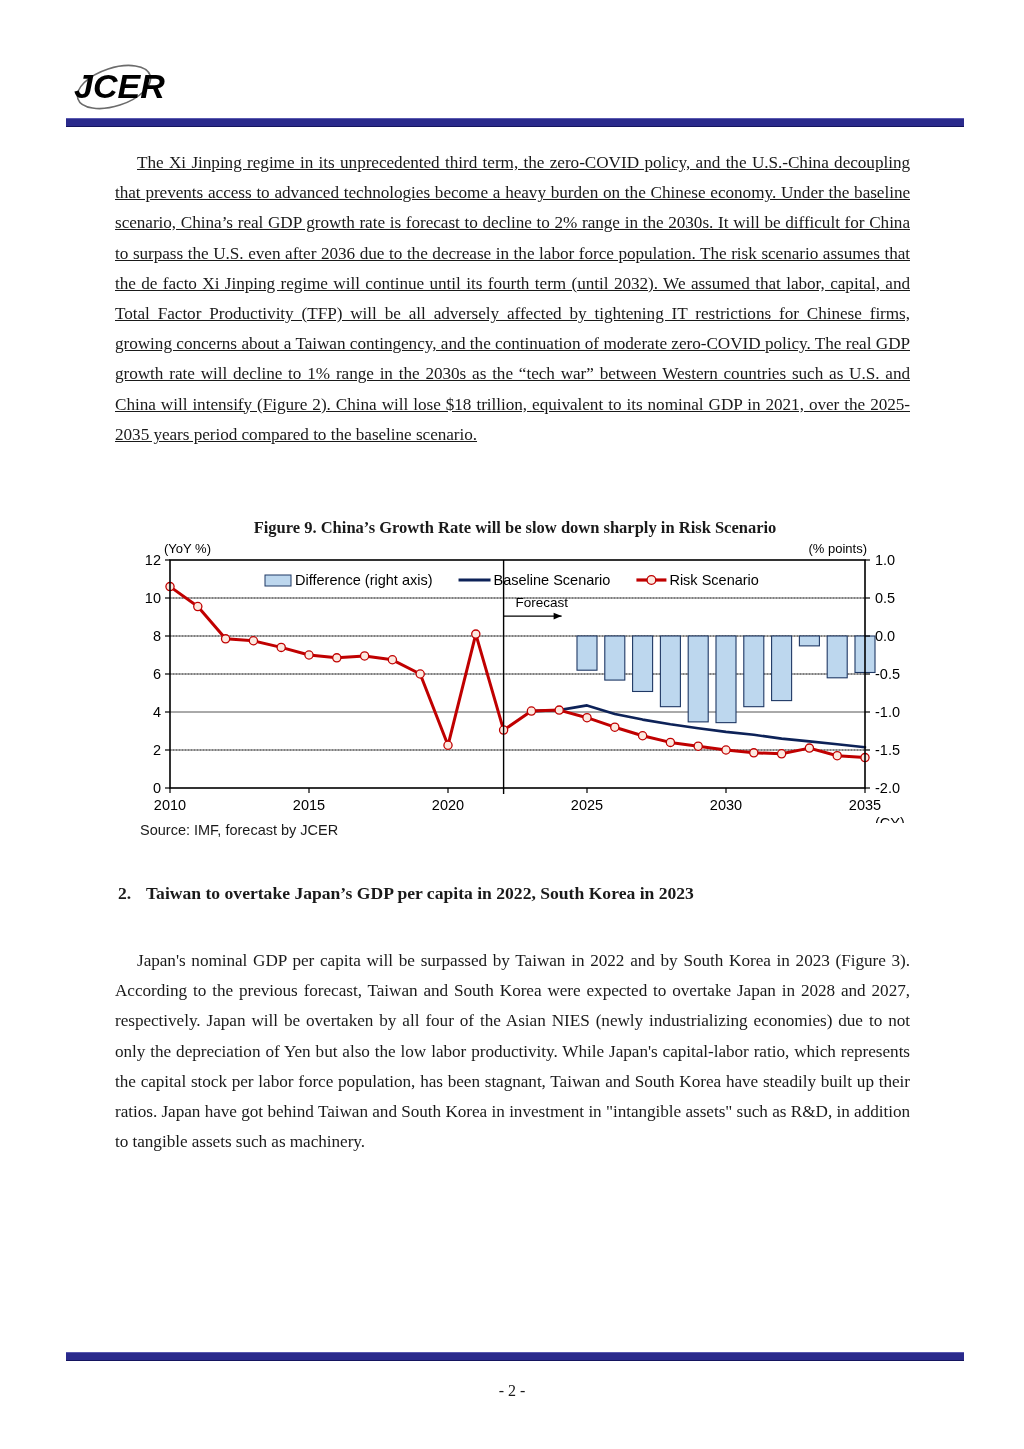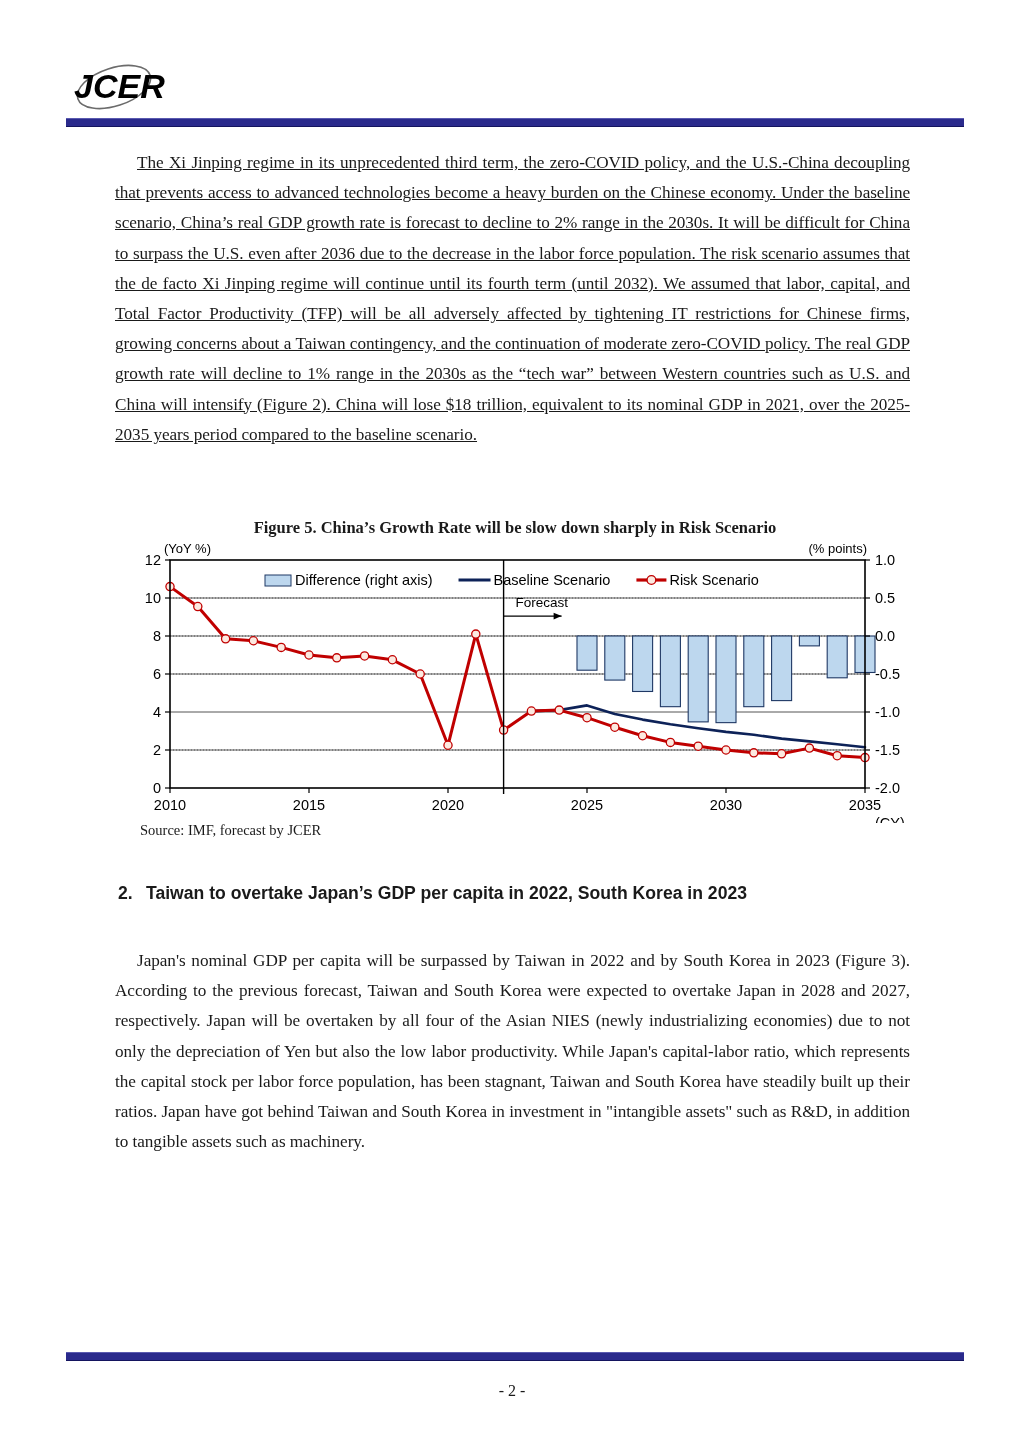"Figure 5. China’s Growth Rate" div.fig-title { text: 5 -> 9 }
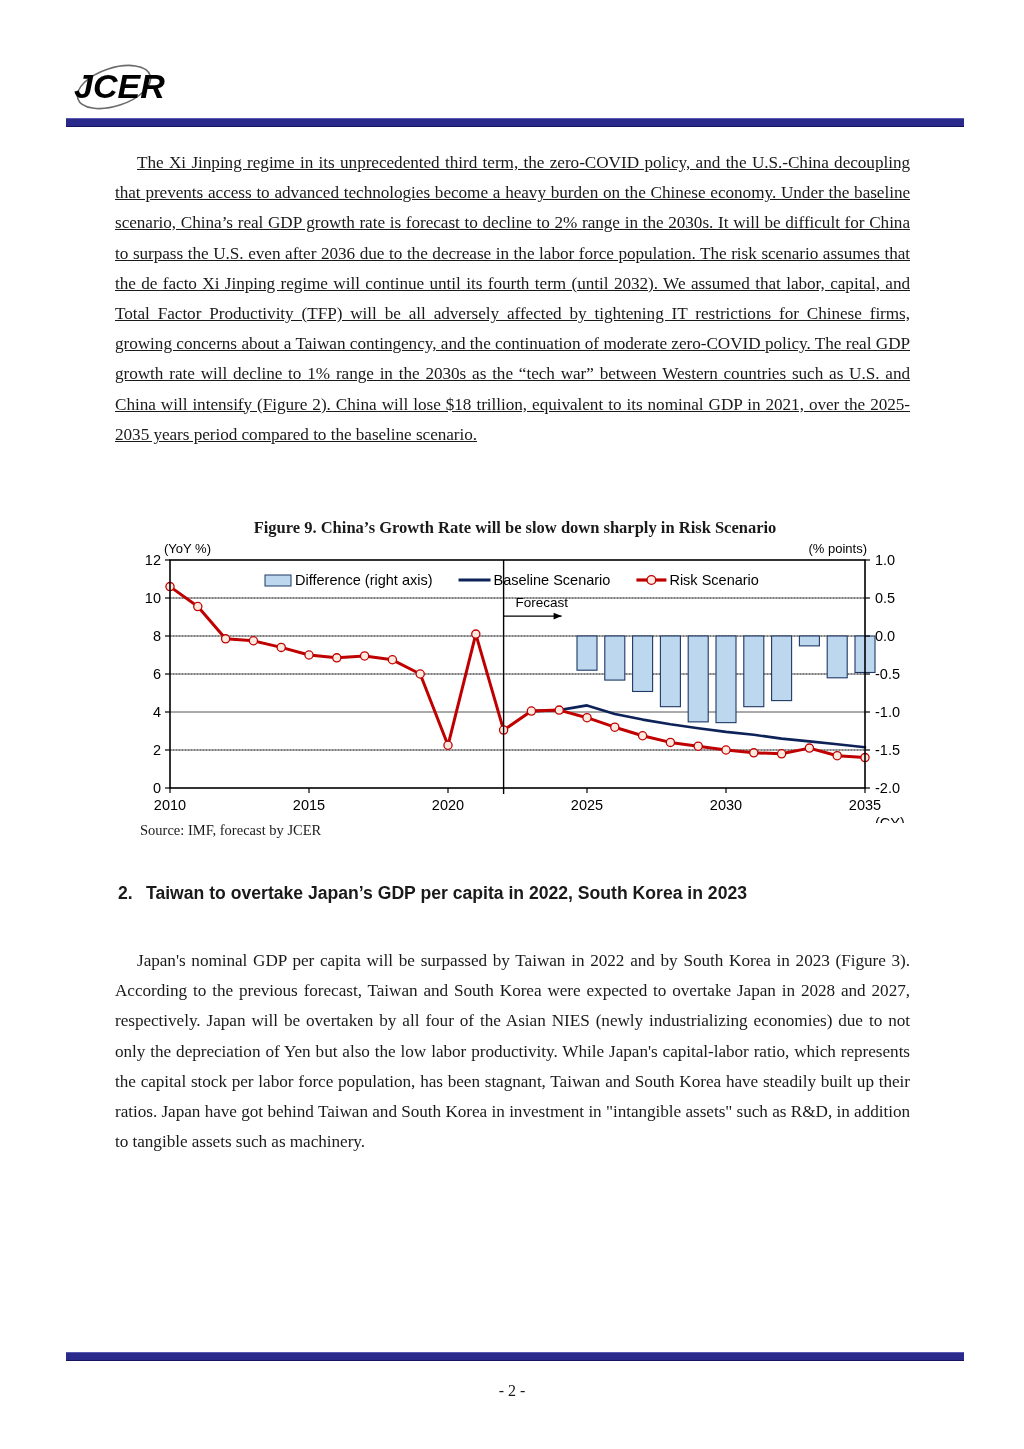"Source: IMF, forecast by JCER" .fig-source { font-family: Liberation Serif, serif -> Liberation Sans, sans-serif }
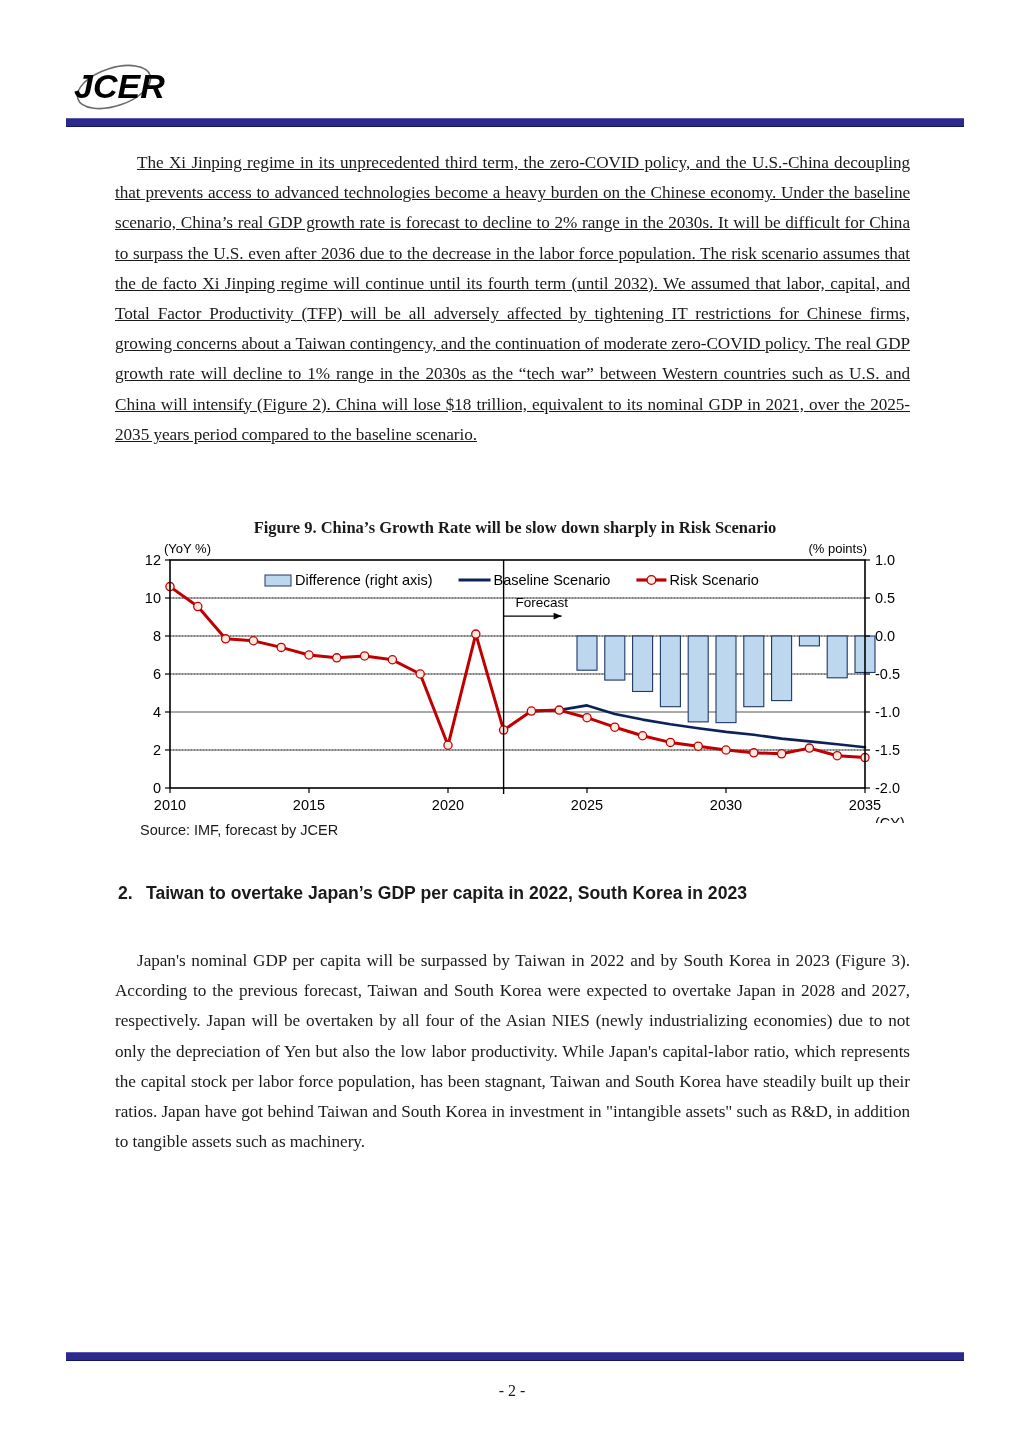"2. Taiwan to overtake Japan’s" .section-head { font-family: Liberation Sans, sans-serif -> Liberation Serif, serif }
